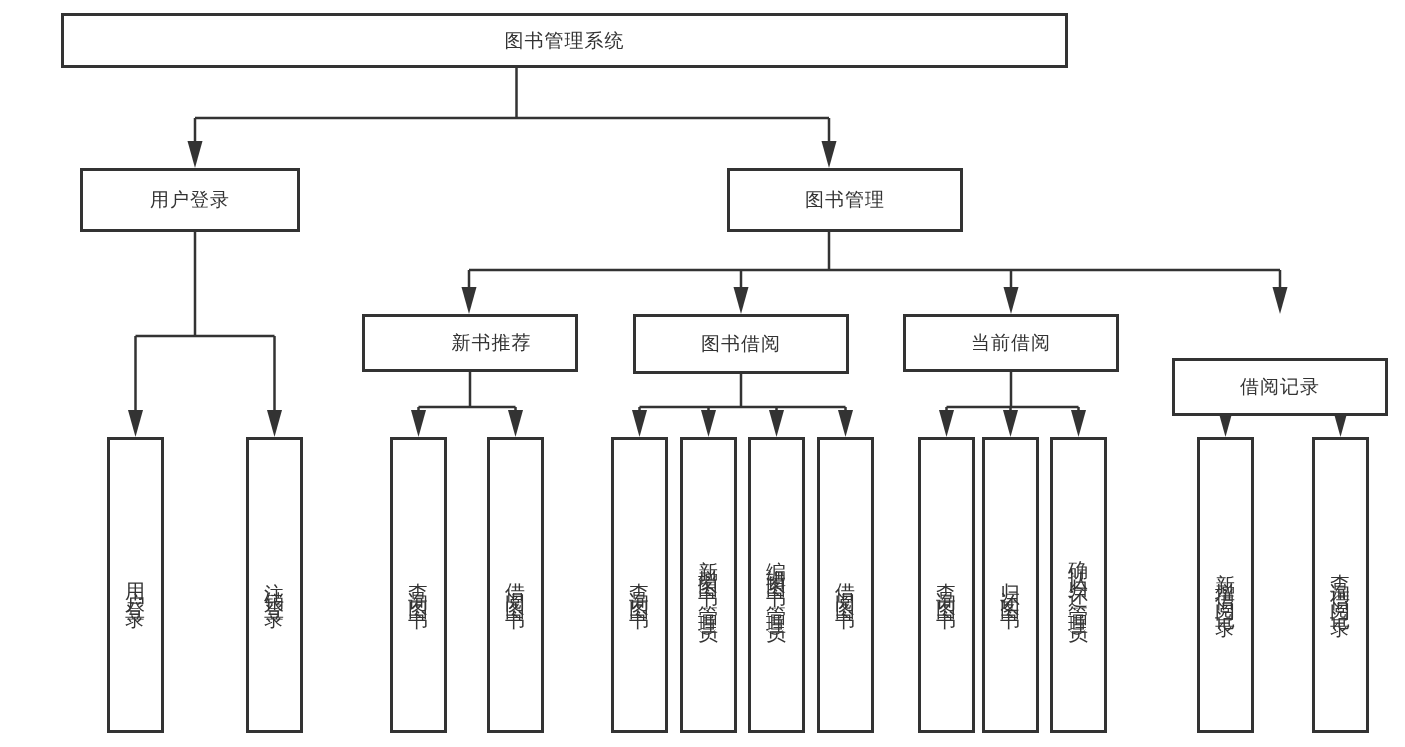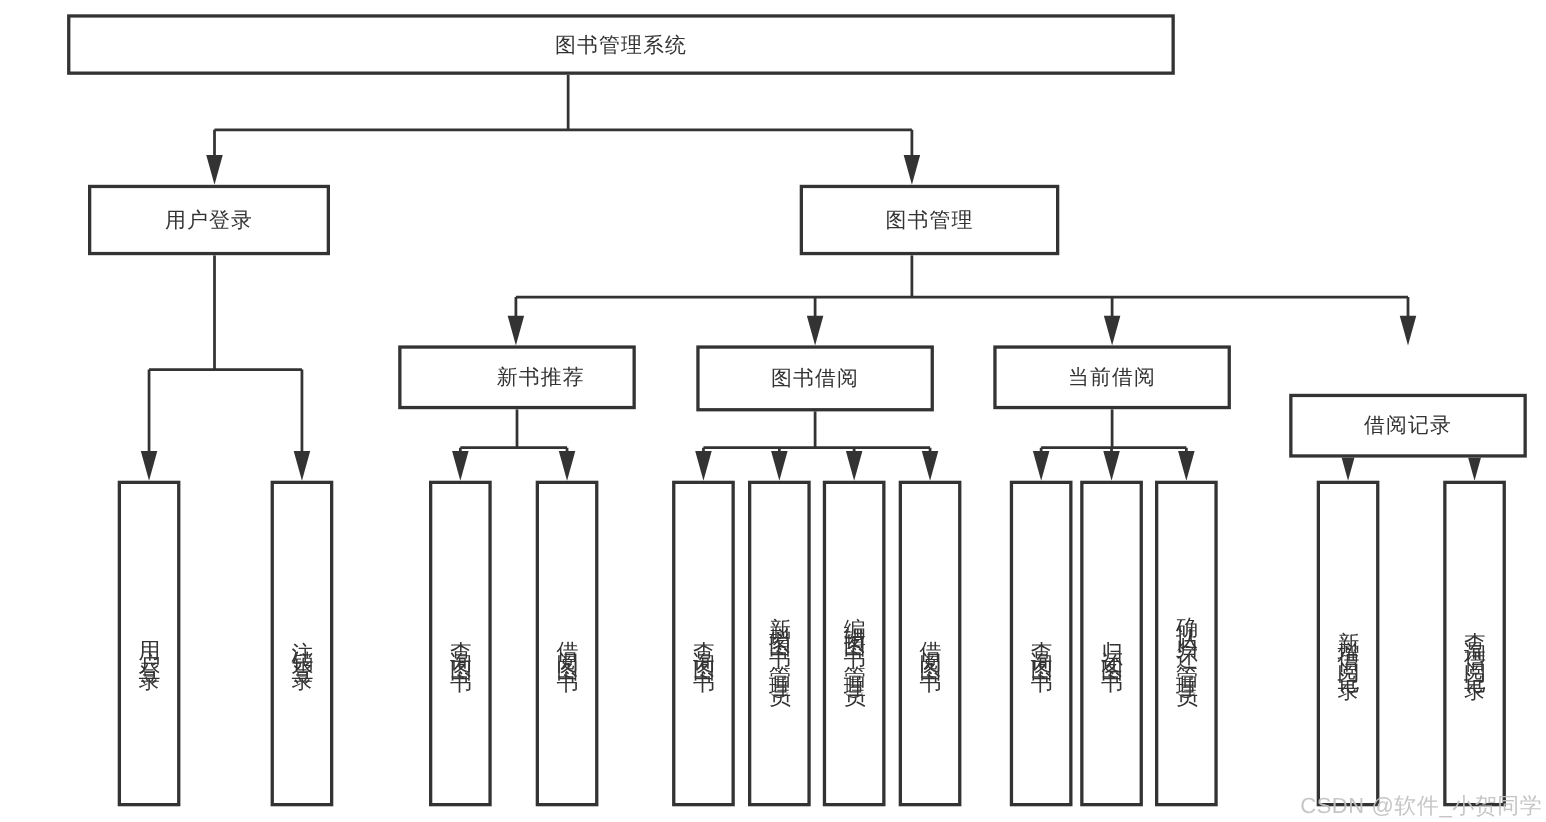"CSDN @软件_小贺同学" div.watermark { html: <div>CSDN @软件_小贺同学</div> -> none }
